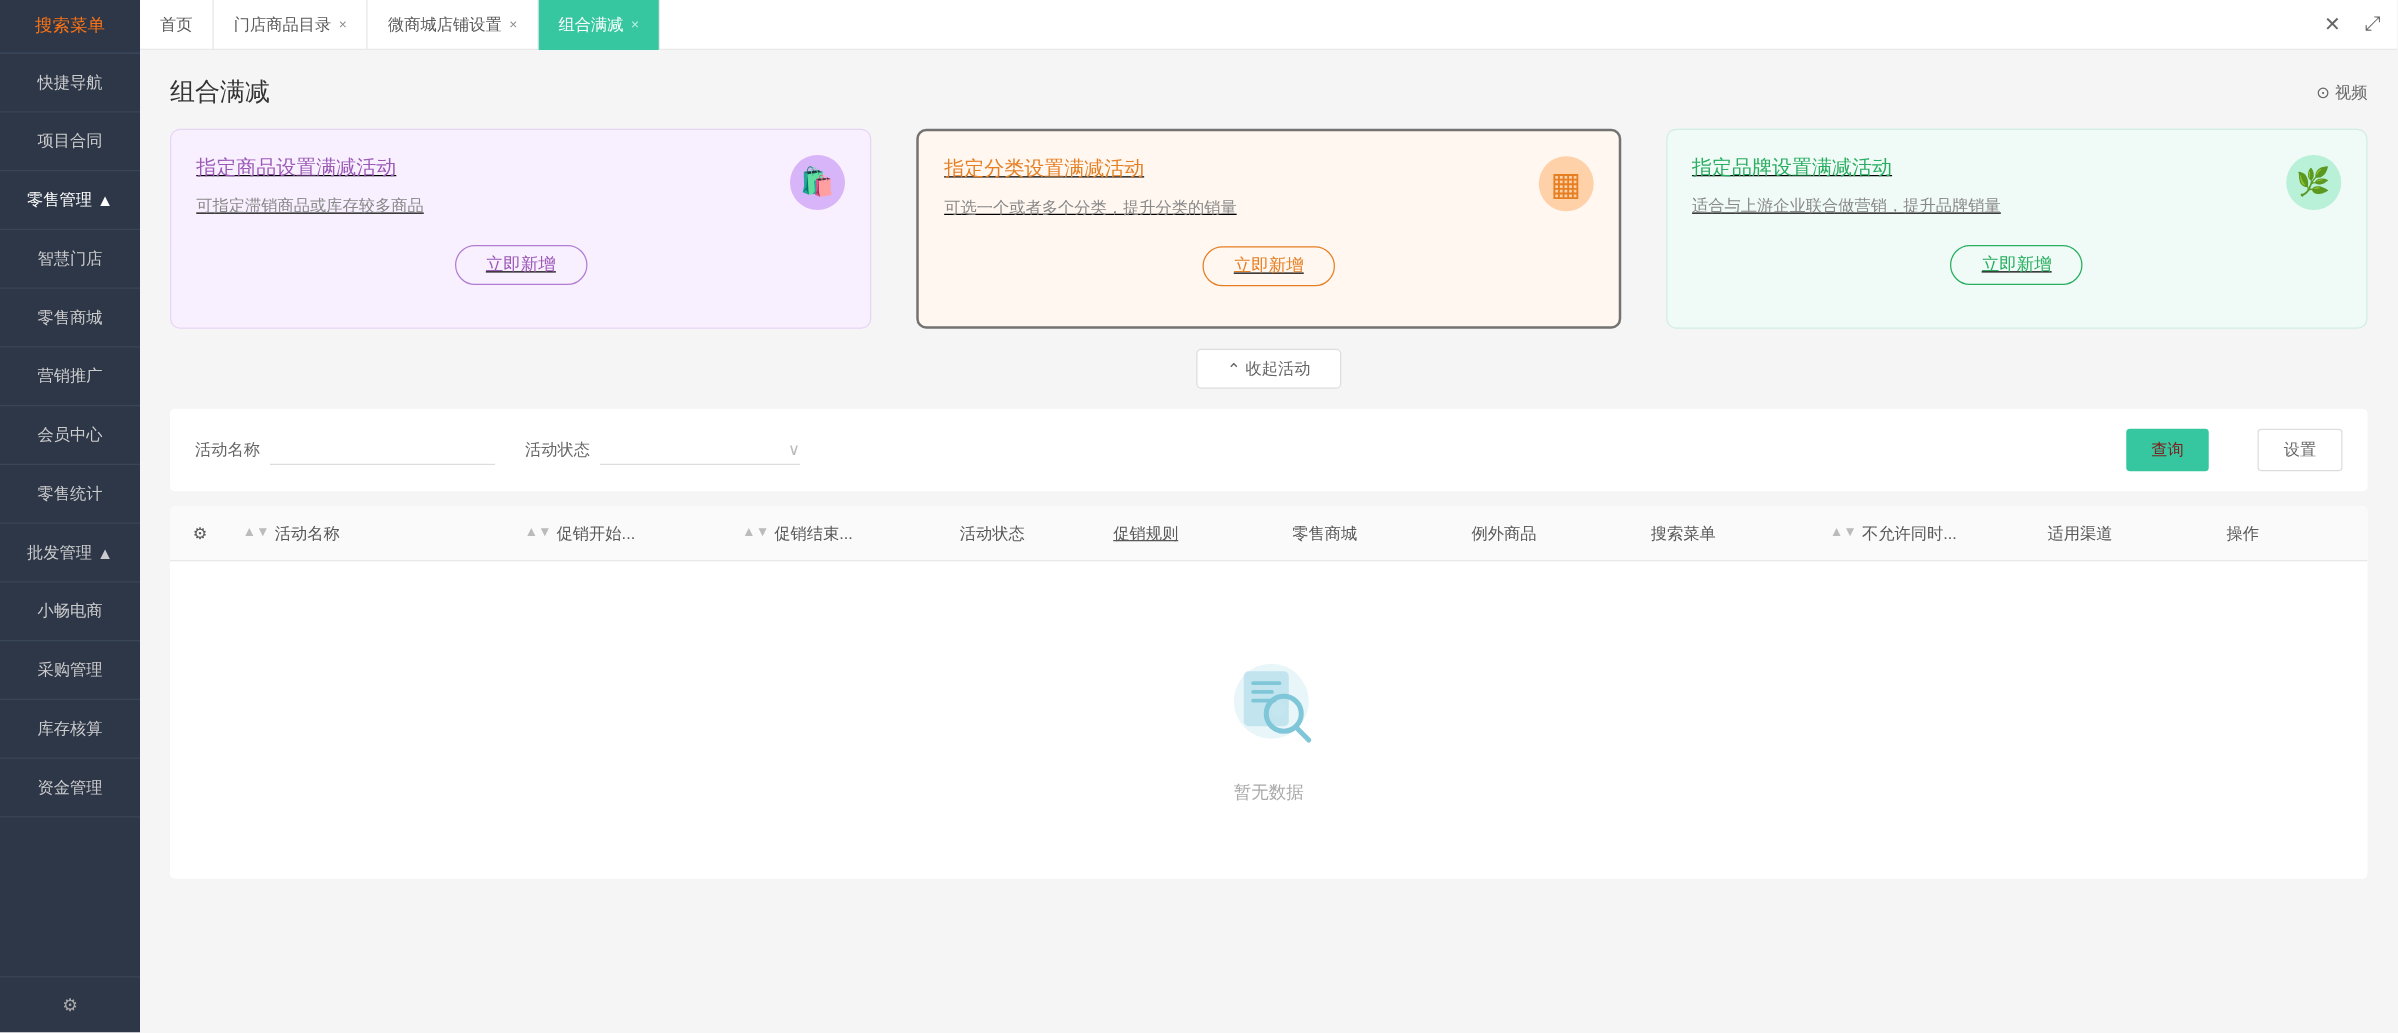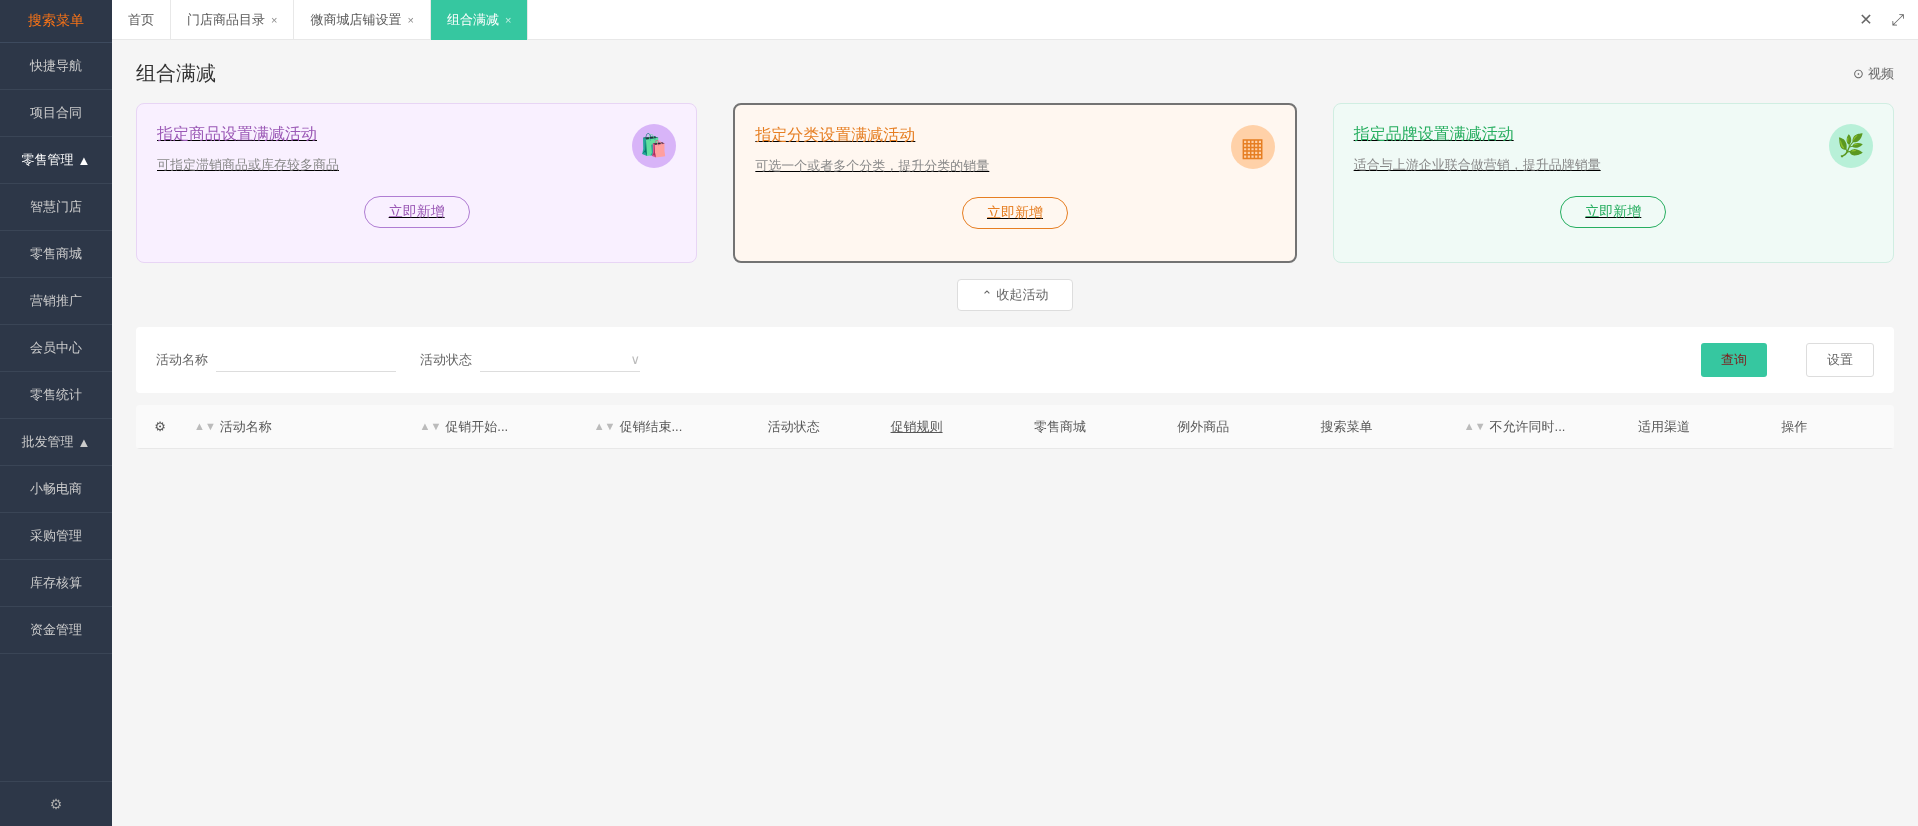"暂无数据" div.empty-state { html: none -> <div> <svg> <ellipse></ellipse> <rect></rect> <rect></rect> <rect></rect> <rect></rect> <circle></circle> <line></line> <circle></circle> </svg> <div>暂无数据</div> </div> }
